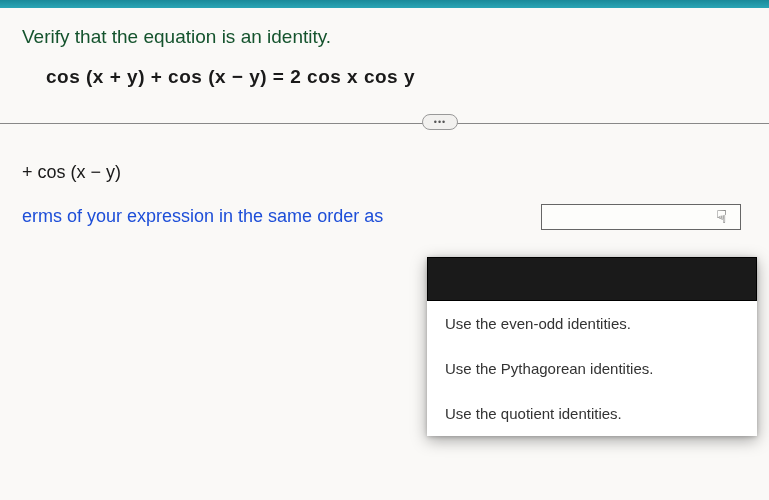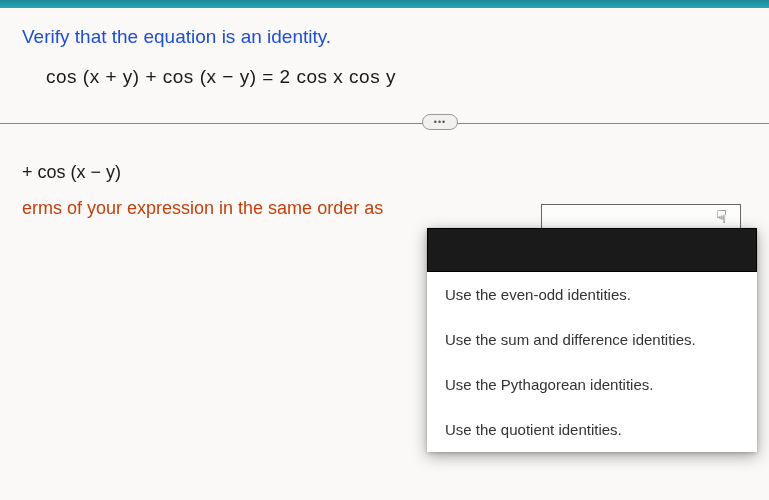"Verify that the equation is" .instruction { color: #1d4ed8 -> #14532d }
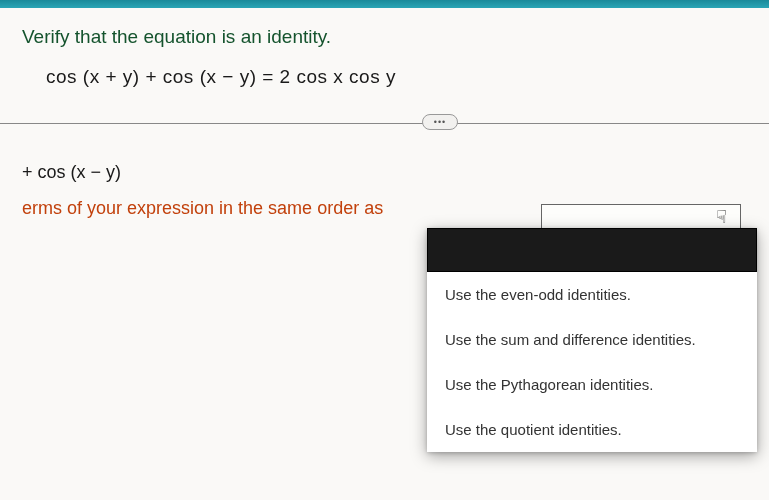"cos (x + y) +" .equation { font-weight: 400 -> 700 }
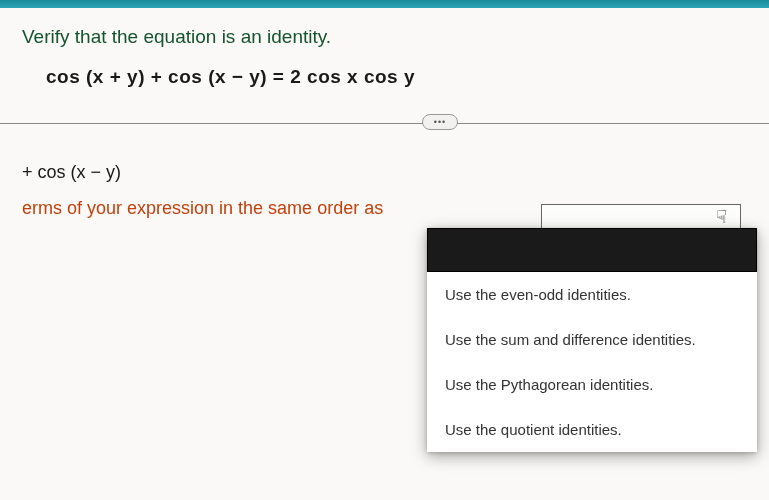"+ cos (x − y)" .partial-line-1 { margin-bottom: 4px -> 12px }
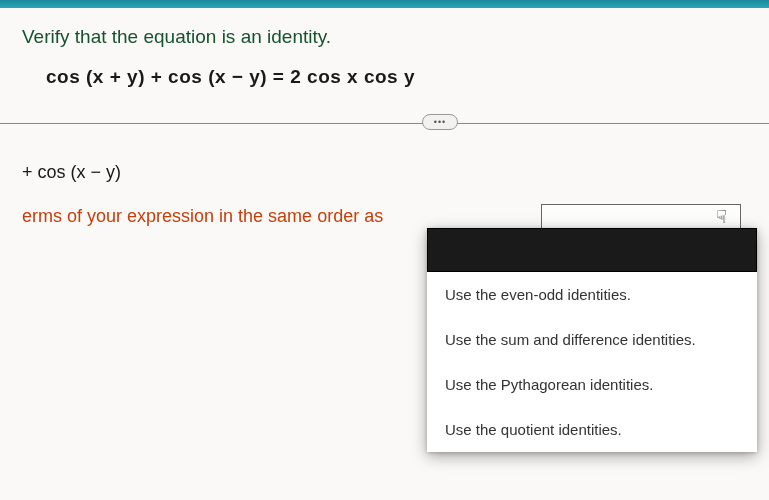"erms of your expression in" .partial-line-3 { color: #c2410c -> #1d4ed8 }
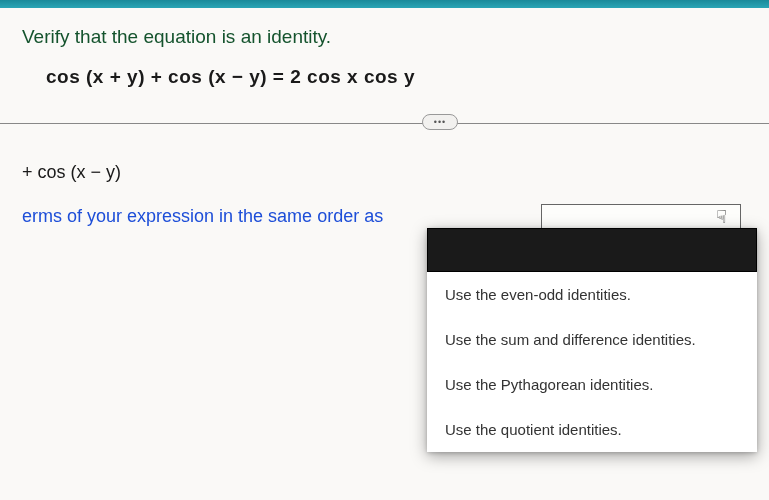"Use the even-odd identities." .dropdown { top: 220px -> 249px }
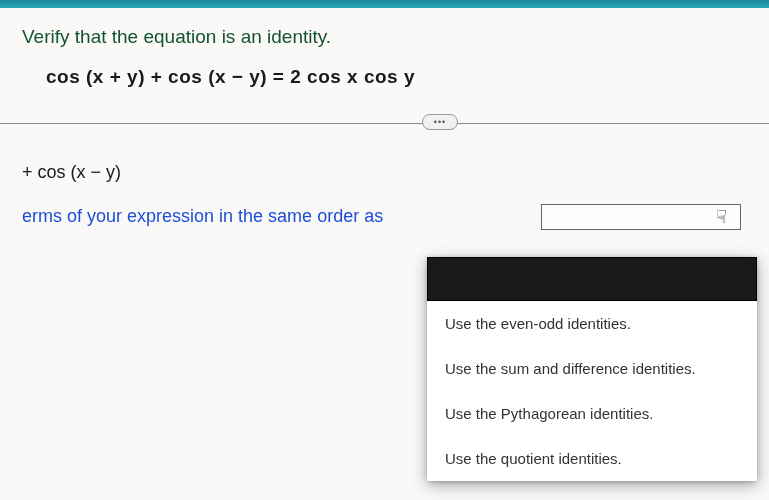"Use the sum and difference" div.dropdown-item { html: <div>Use the sum and difference identities.</div> -> none }
